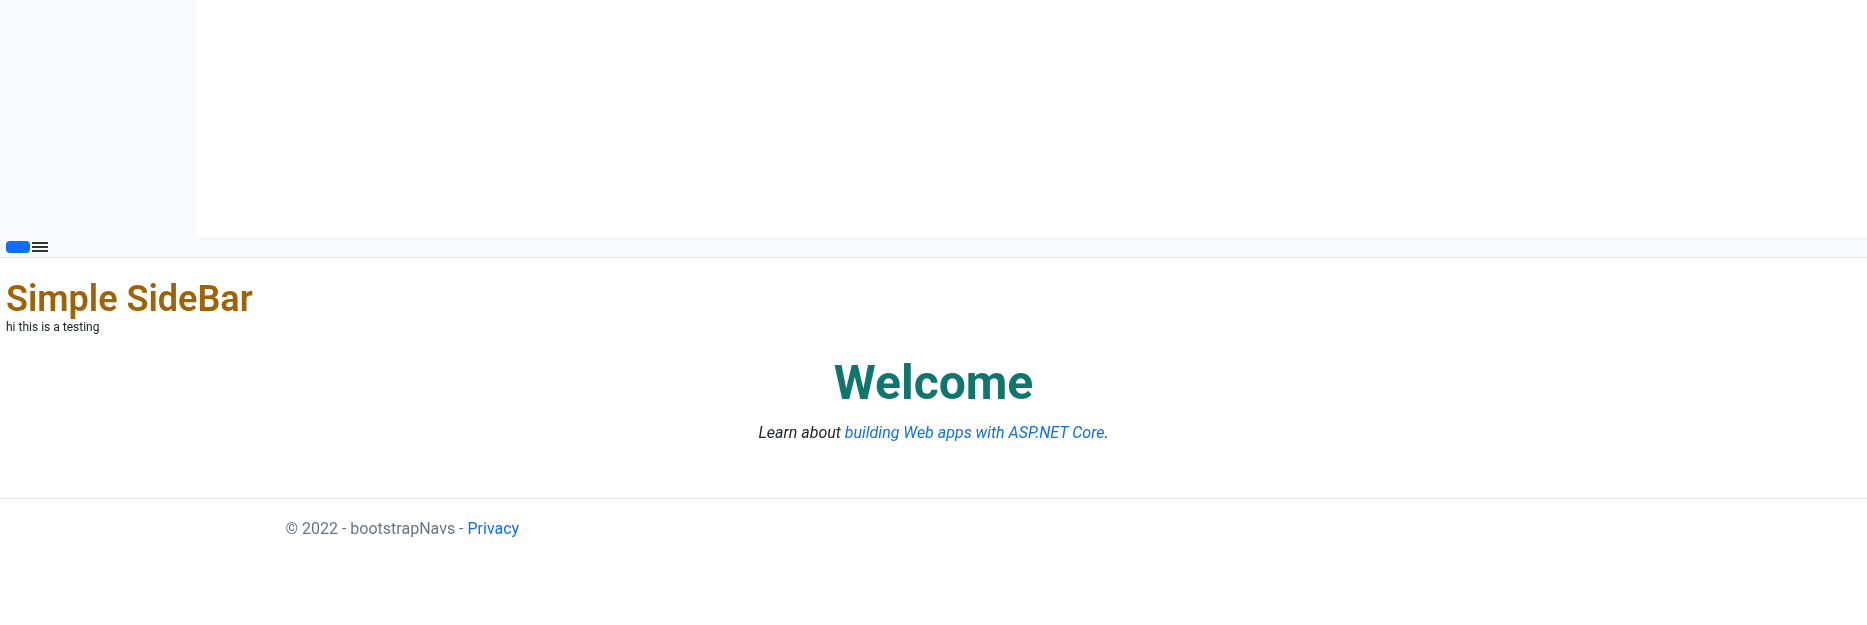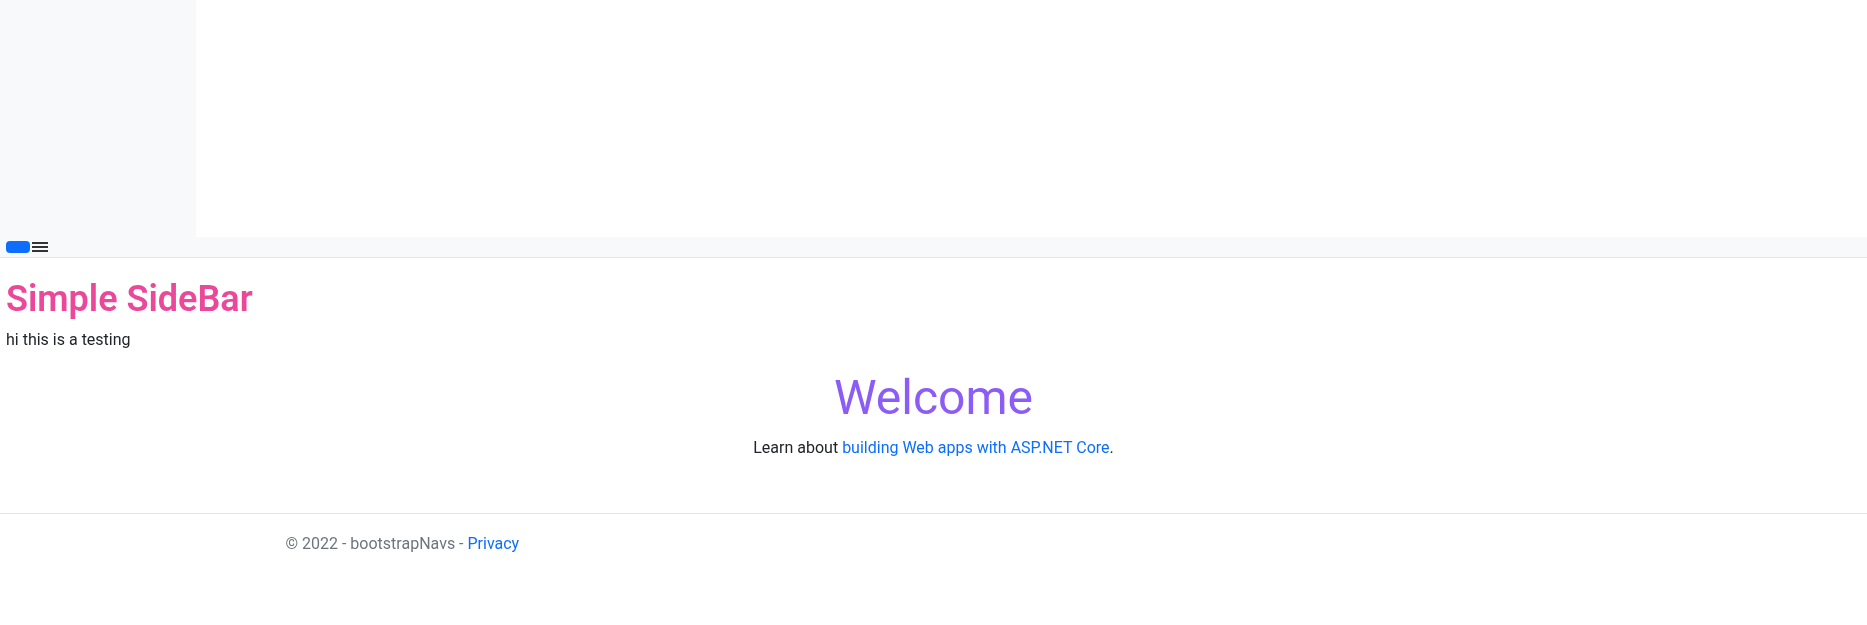"Simple SideBar" .page-title { color: #ec4899 -> #a16207; margin-bottom: 10px -> none }
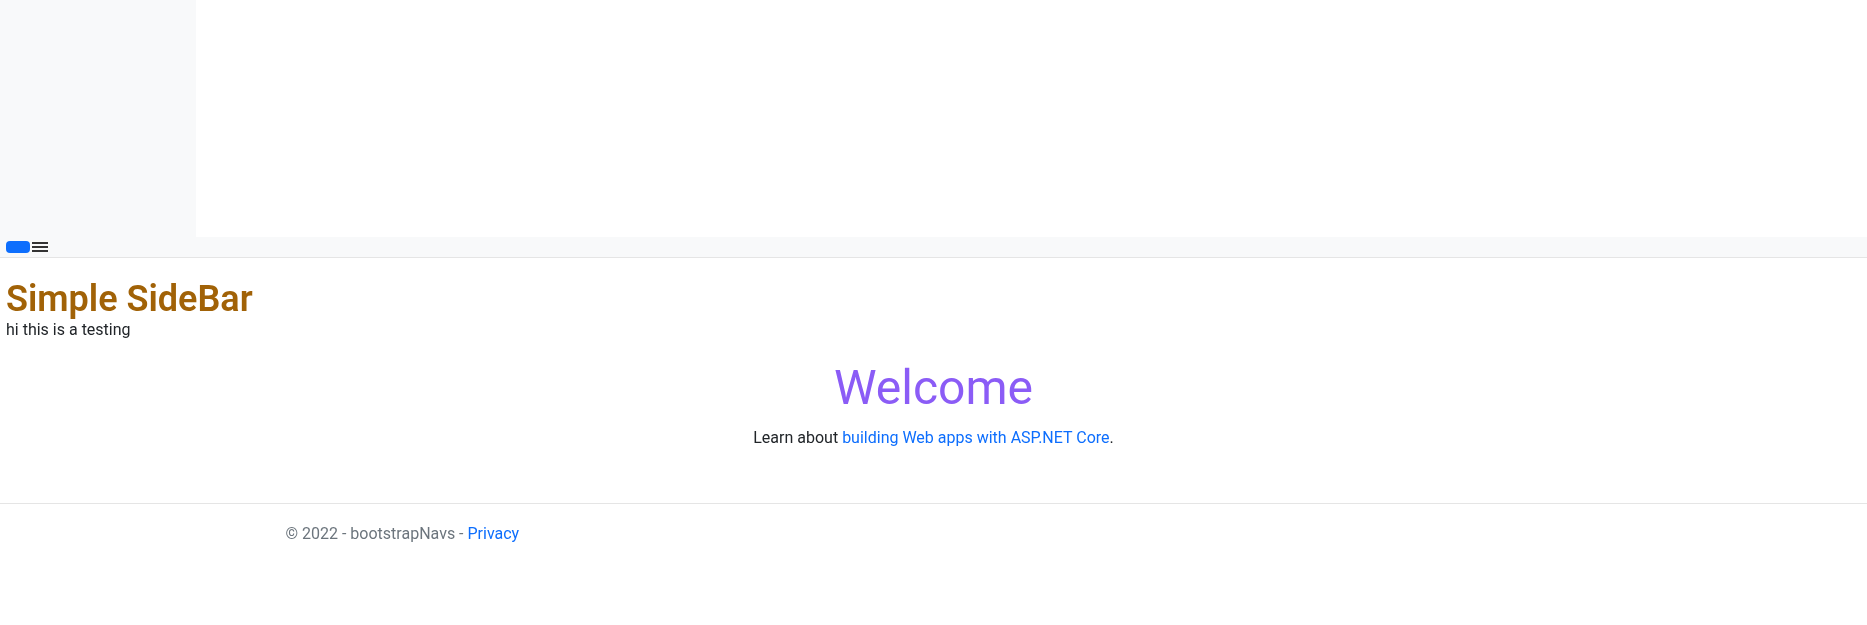"hi this is a testing" .subtitle { font-size: 16px -> 12px }
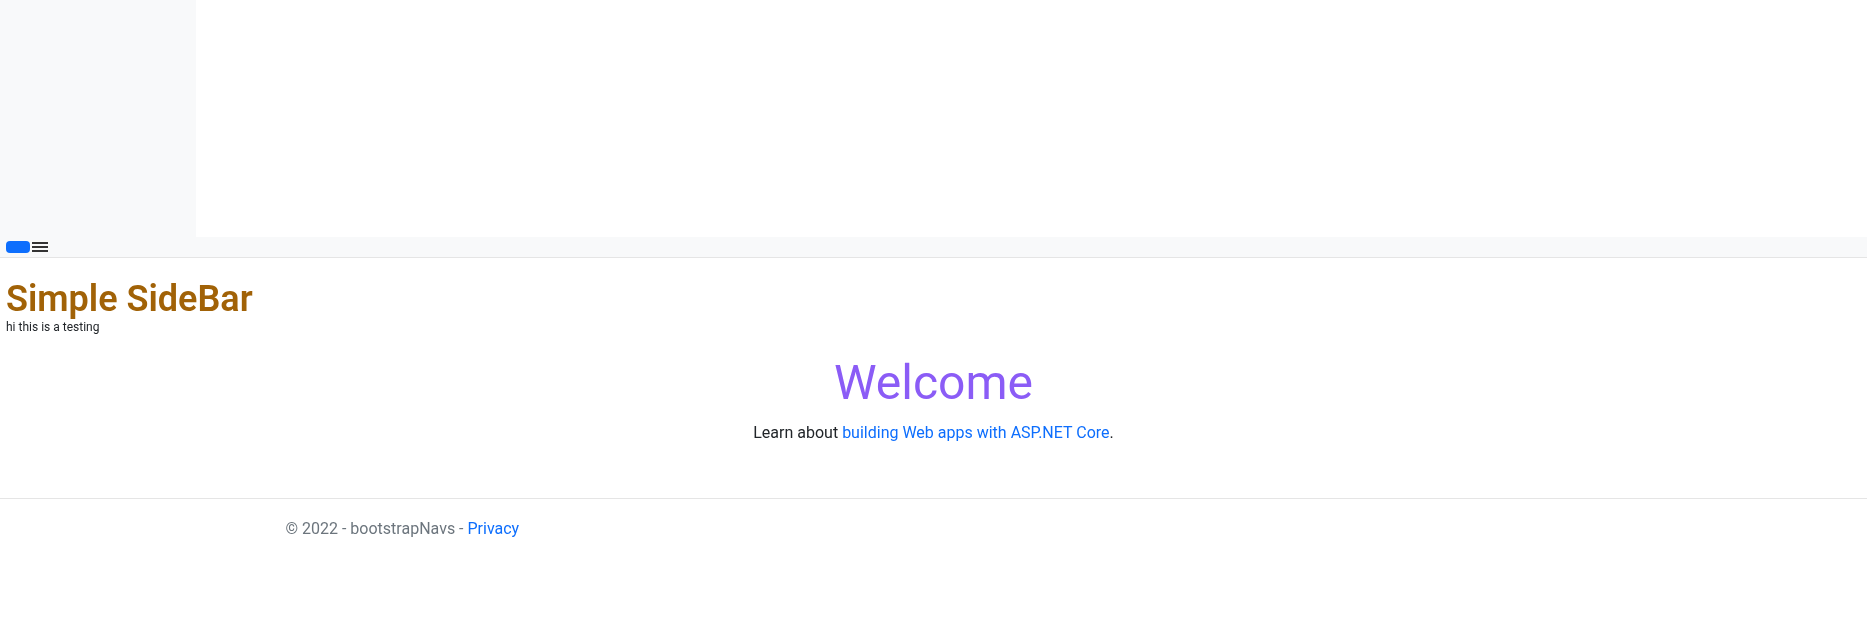"Welcome" .welcome-heading { color: #8b5cf6 -> #0f766e; font-weight: 400 -> 700 }
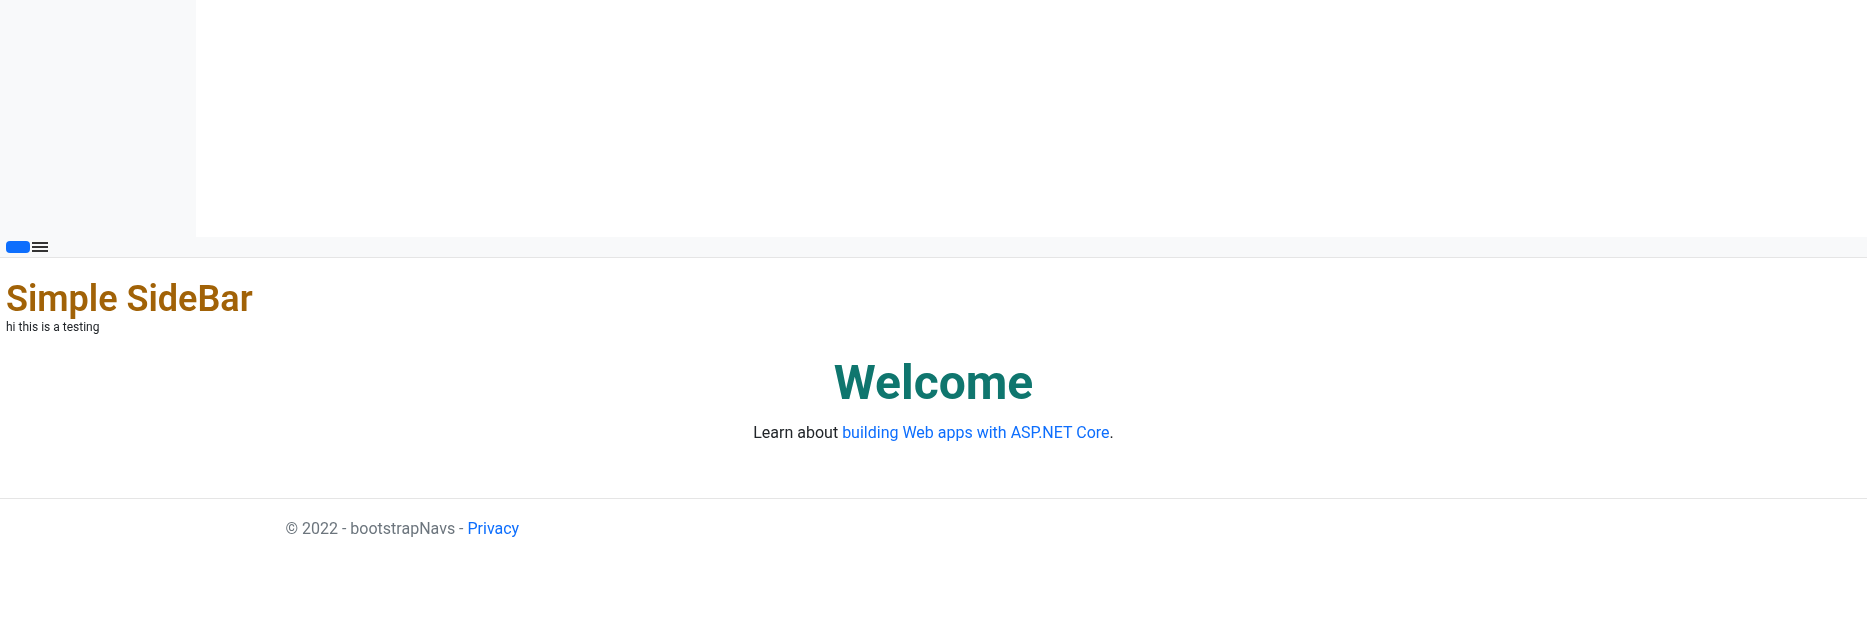"Learn about building Web apps" .welcome-text { font-style: none -> italic }
